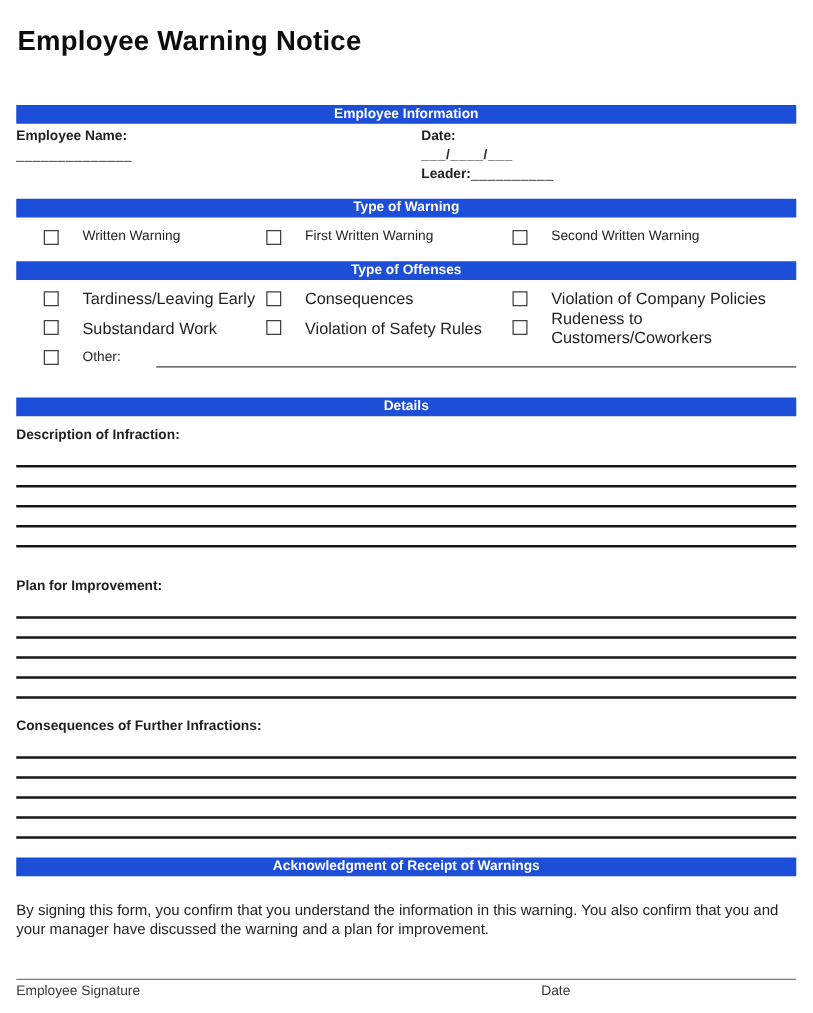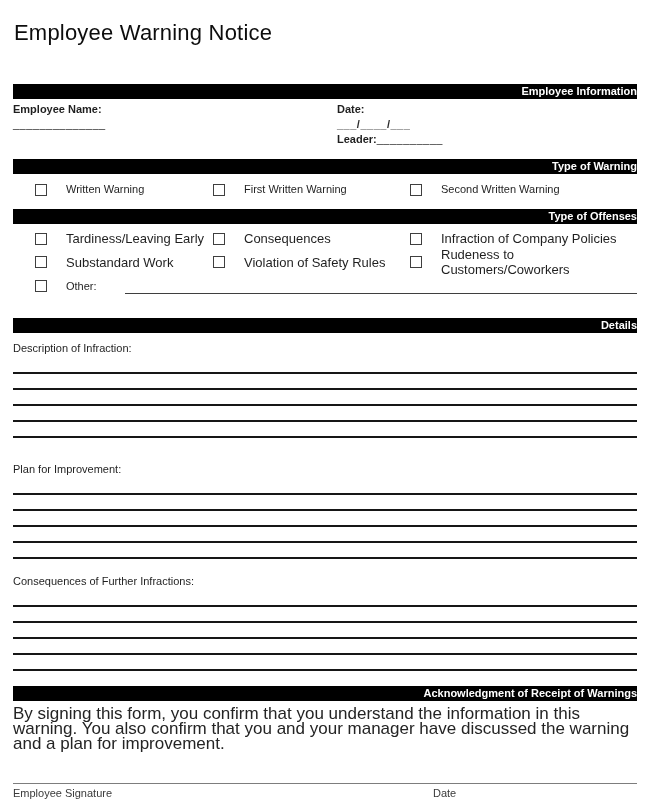"Employee Warning Notice" .title { font-weight: 400 -> 700 }
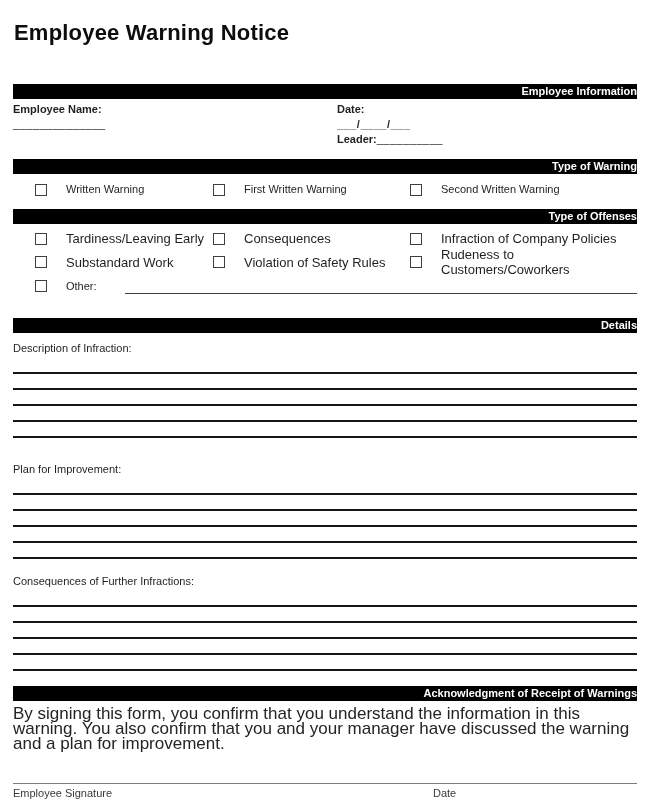"Employee Information" .bar { background: #000000 -> #1d4ed8; text-align: right -> center }
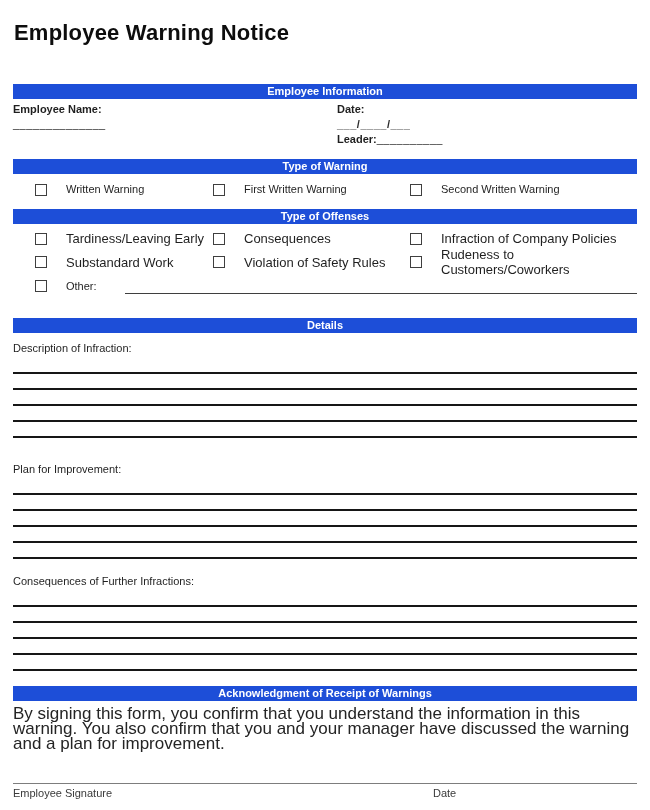"Infraction of Company Policies" span { text: Infraction -> Violation }
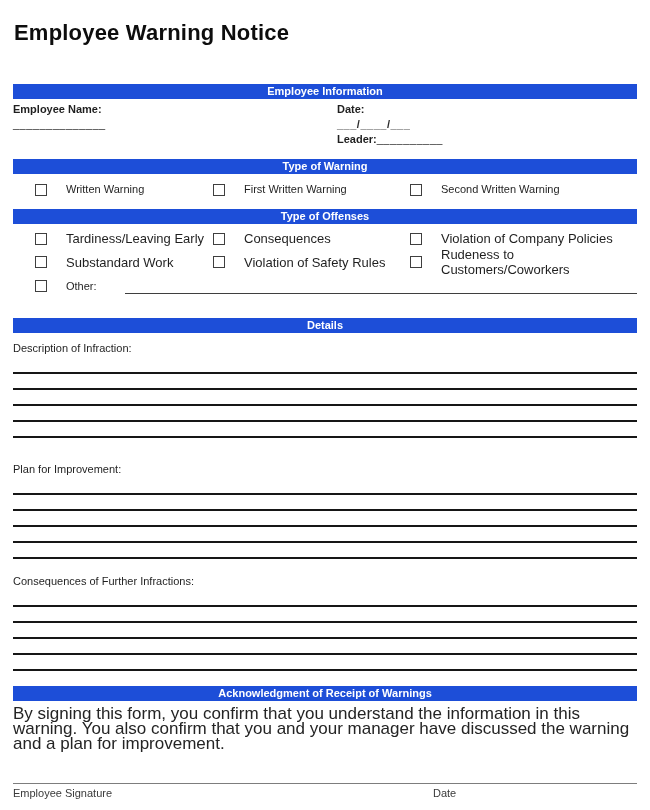"Description of Infraction:" .field-label { font-weight: 400 -> 700 }
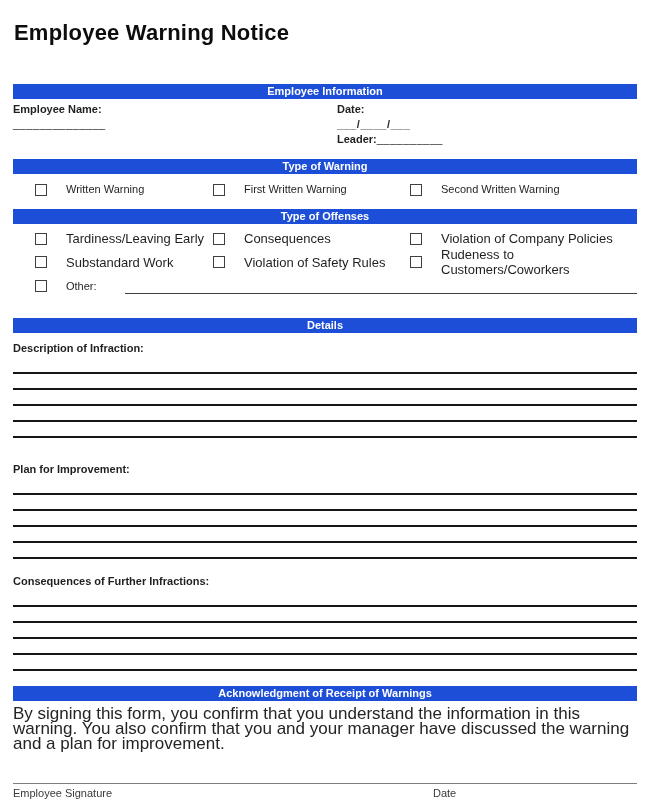"By signing this form, you" .ack-text { font-size: 17px -> 12px; margin-top: 5px -> 20px }
